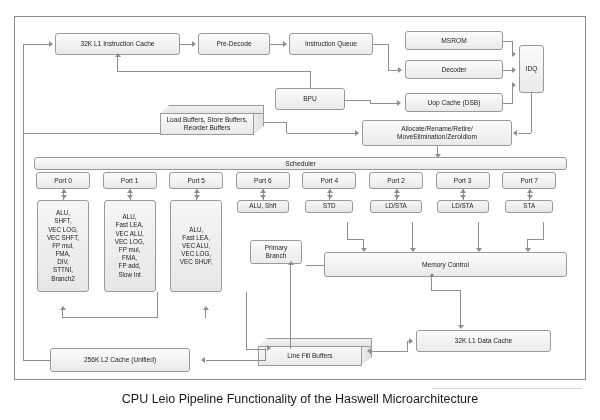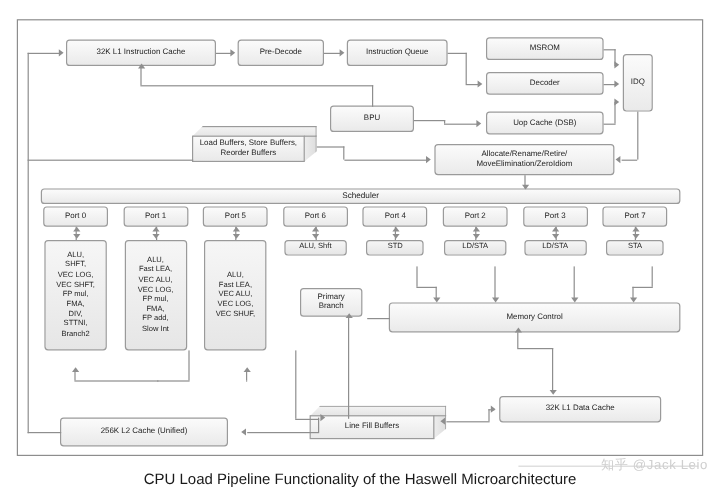"知乎 @Jack Leio" div { html: <div>知乎 @Jack Leio</div> -> none }
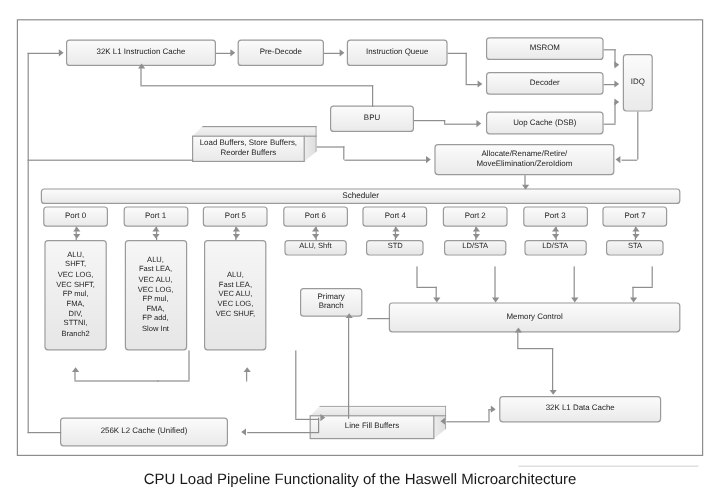"CPU Load Pipeline Functionality of" div { text: Load -> Leio }
